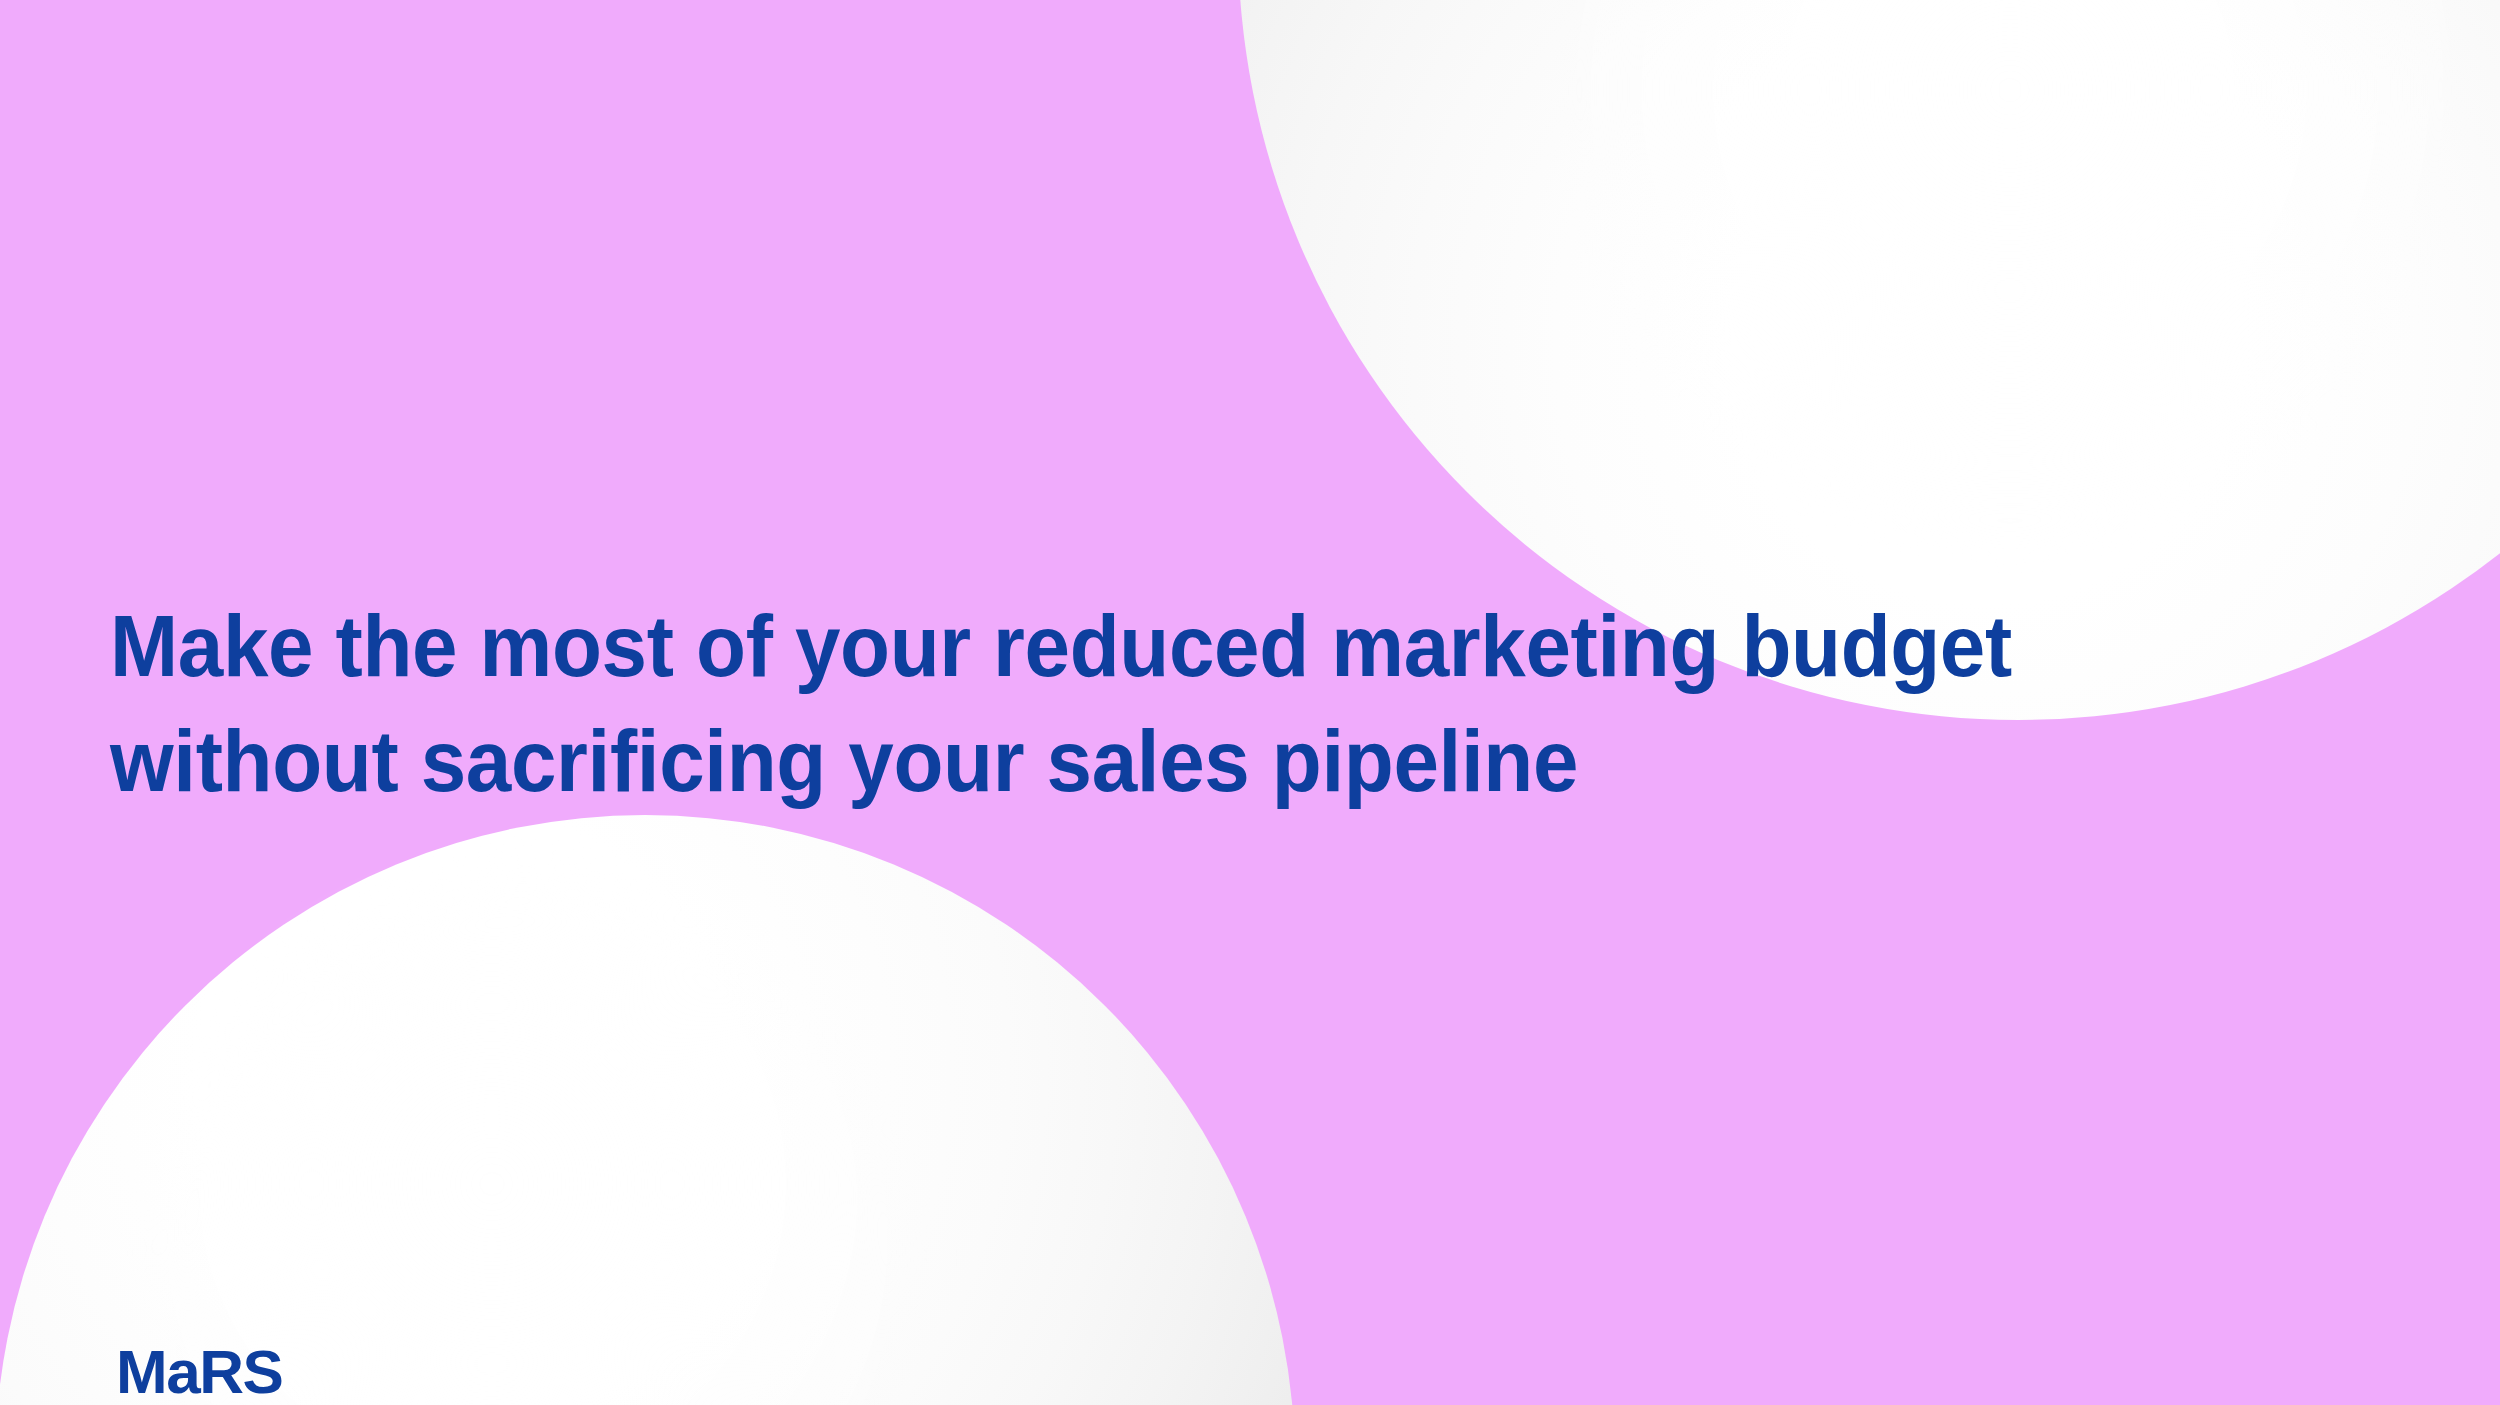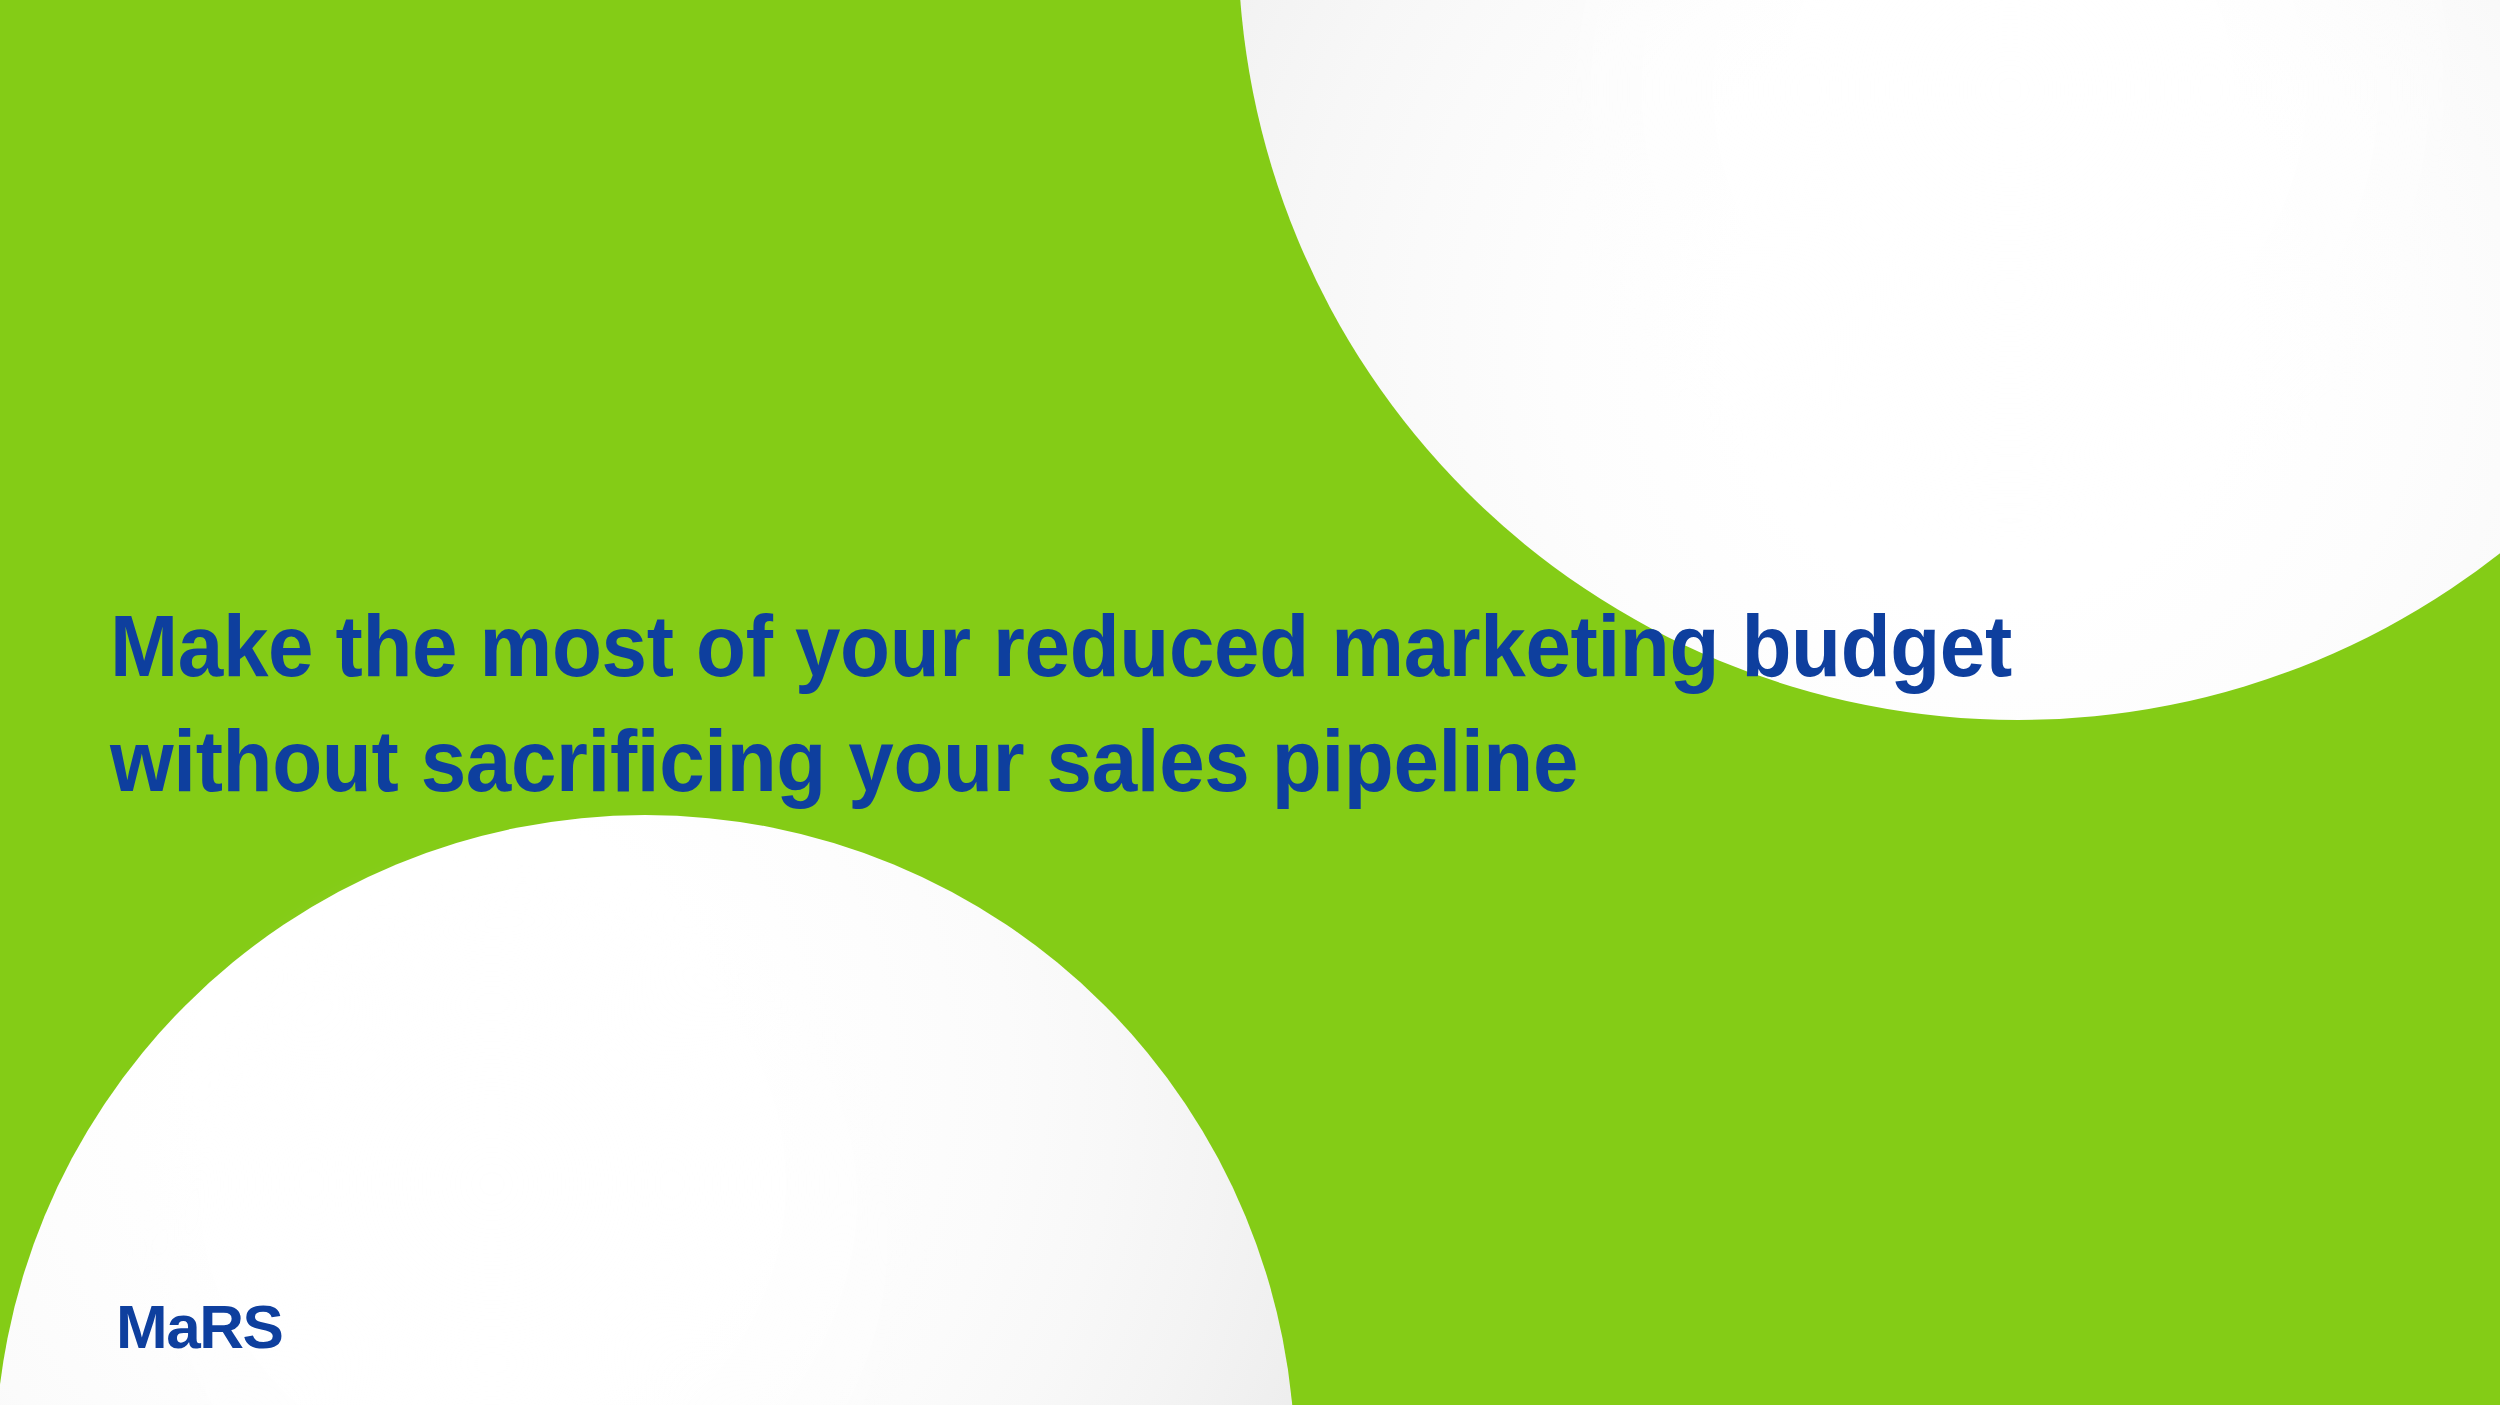"Make the most of your" #slide { background: #84cc16 -> #f0abfc }
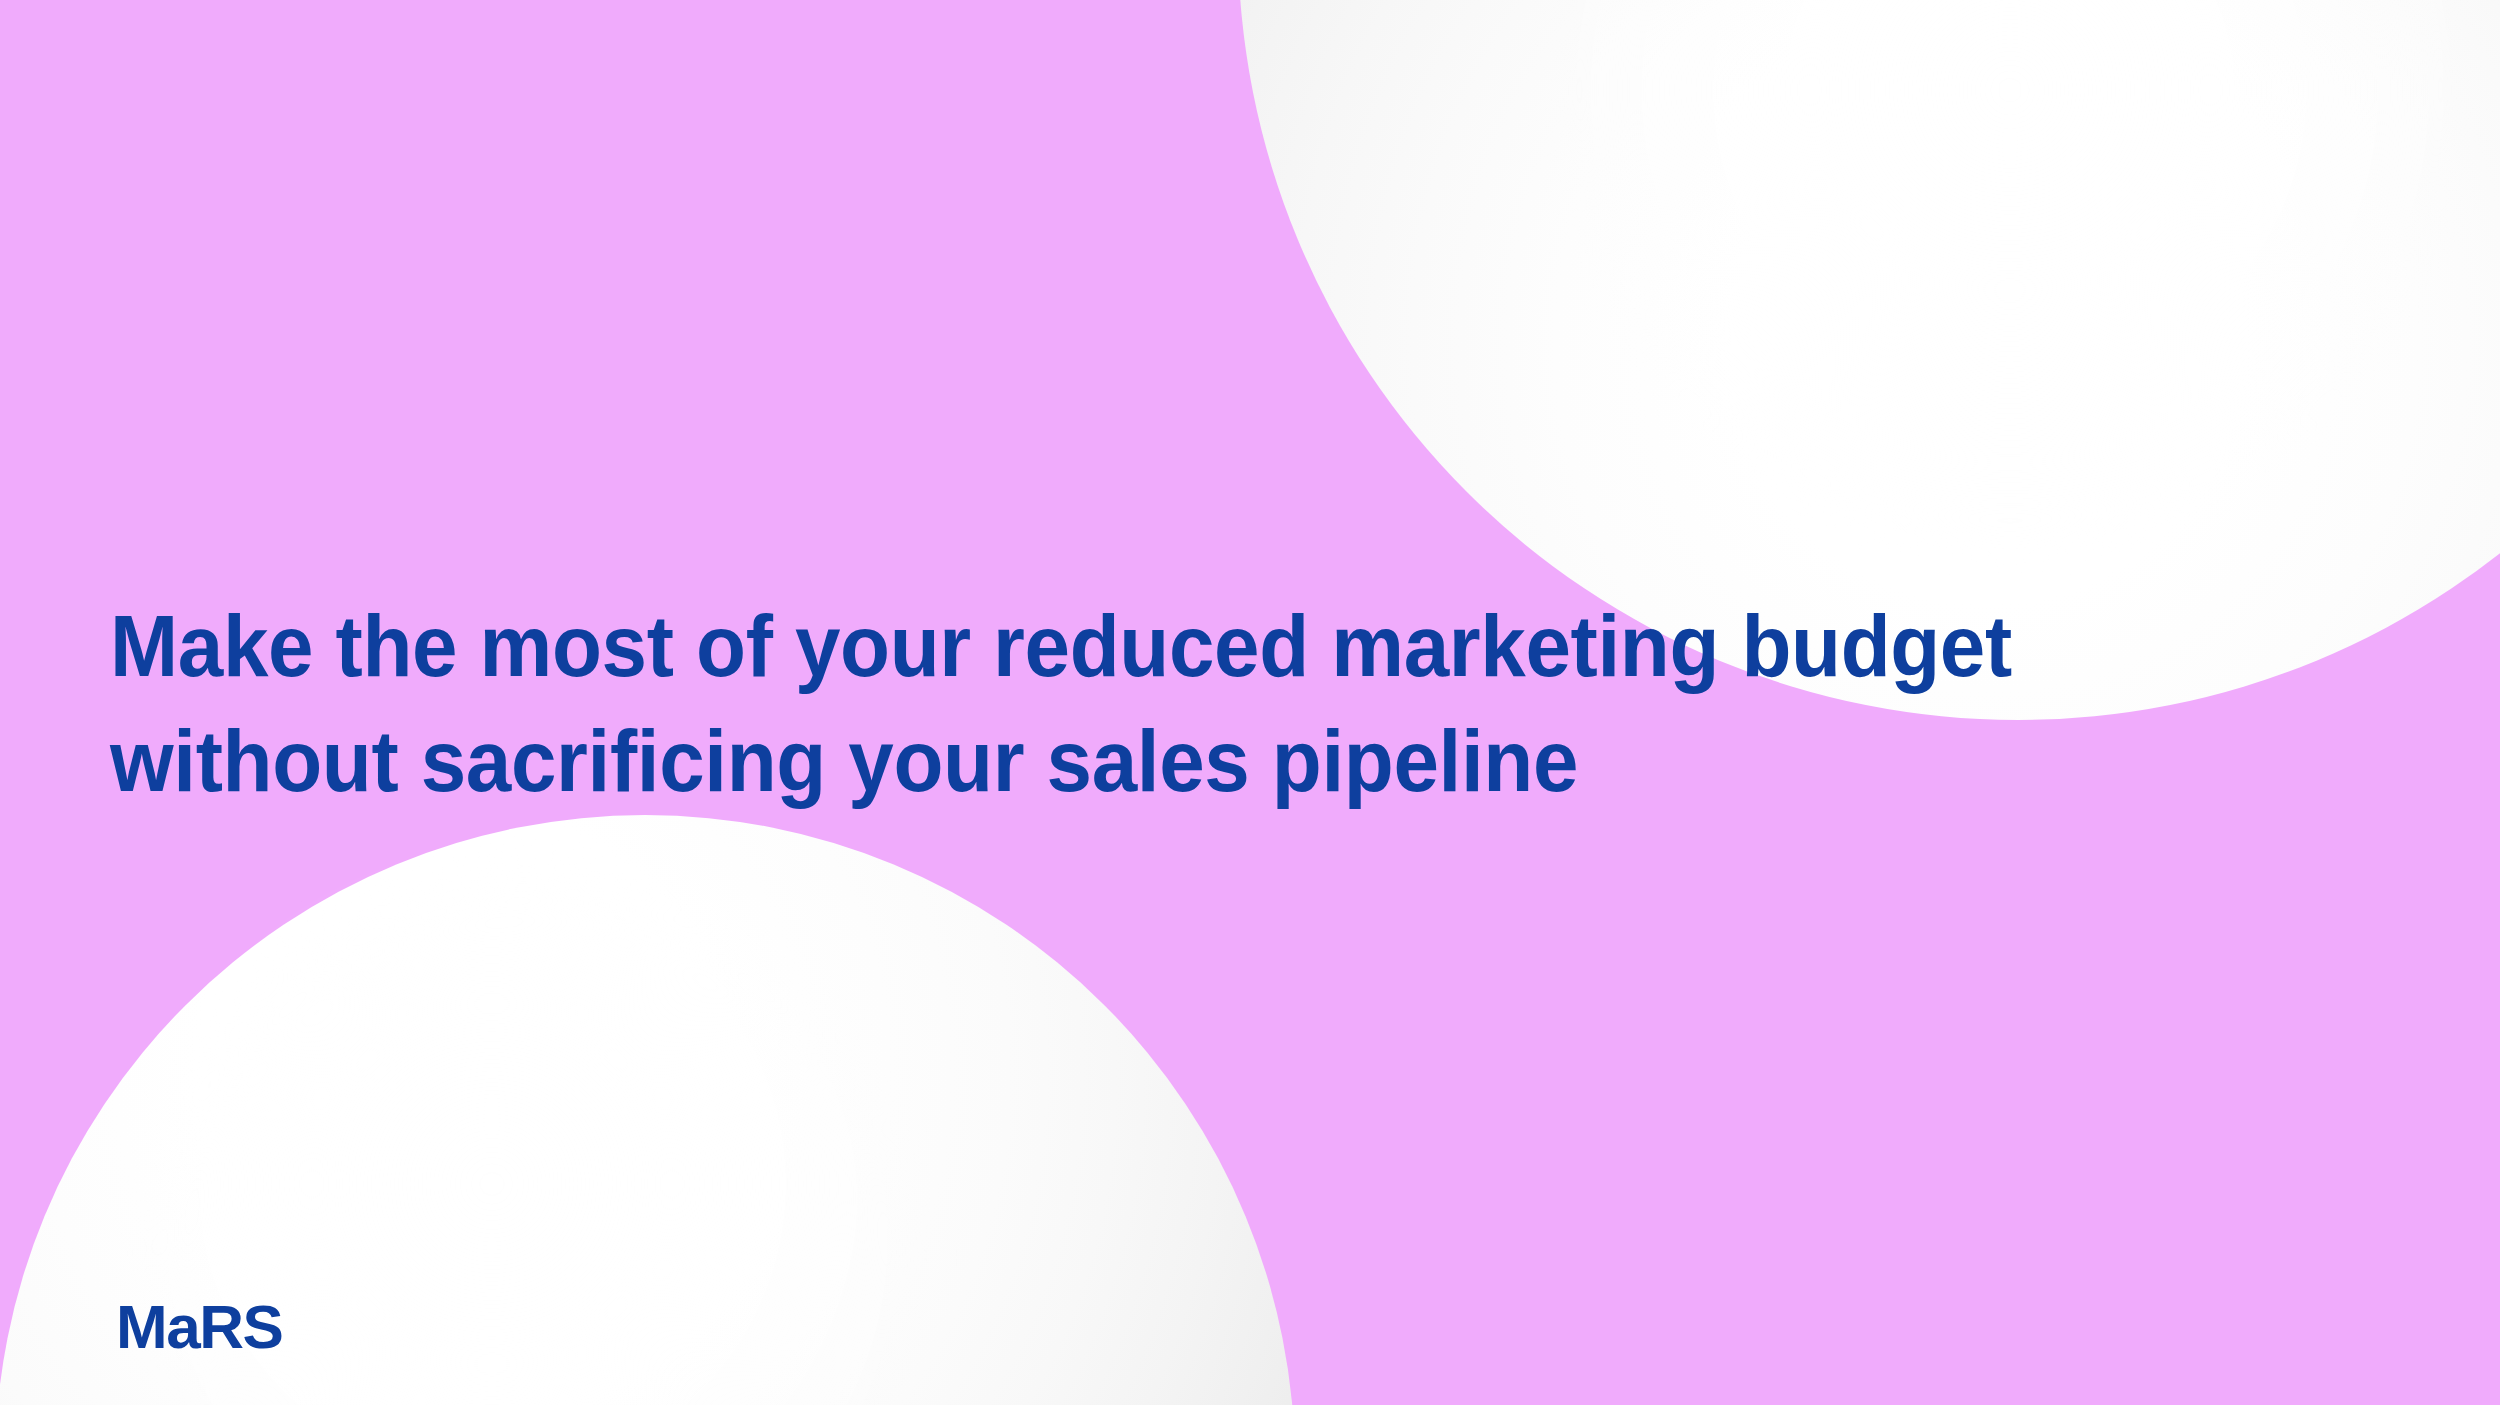"MaRS" #logo { top: 1296px -> 1341px }
